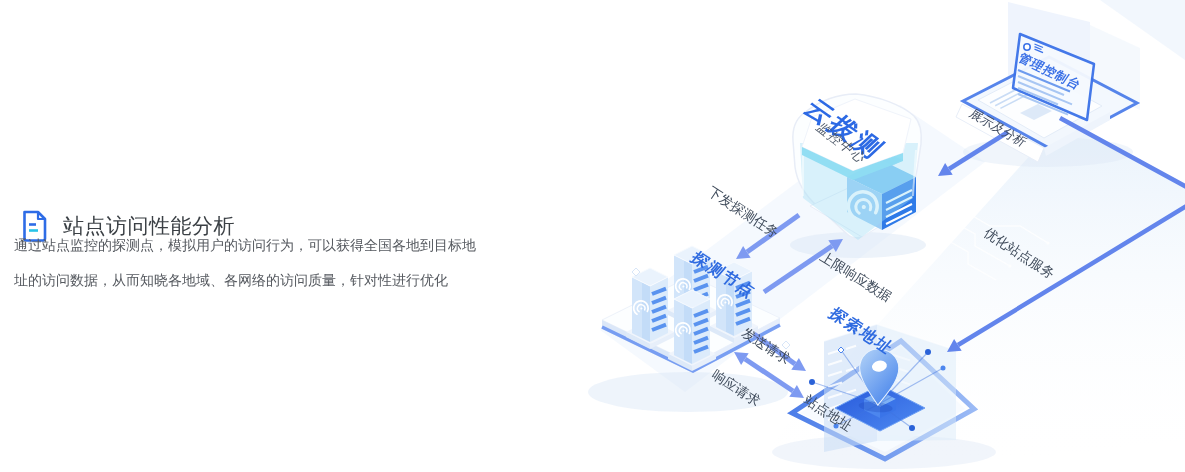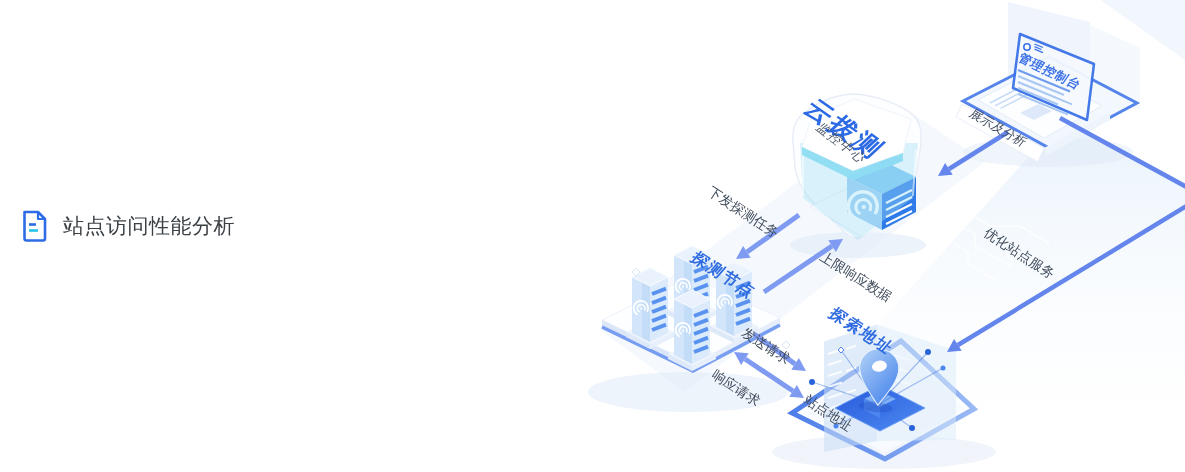"通过站点监控的探测点，模拟用户的访问行为，可以获得全国各地到目标地址的访问数据，" p.feature-desc { html: none -> <p>通过站点监控的探测点，模拟用户的访问行为，可以获得全国各地到目标地址的访问数据，从而知晓各地域、各网络的访问质量，针对性进行优化</p> }
